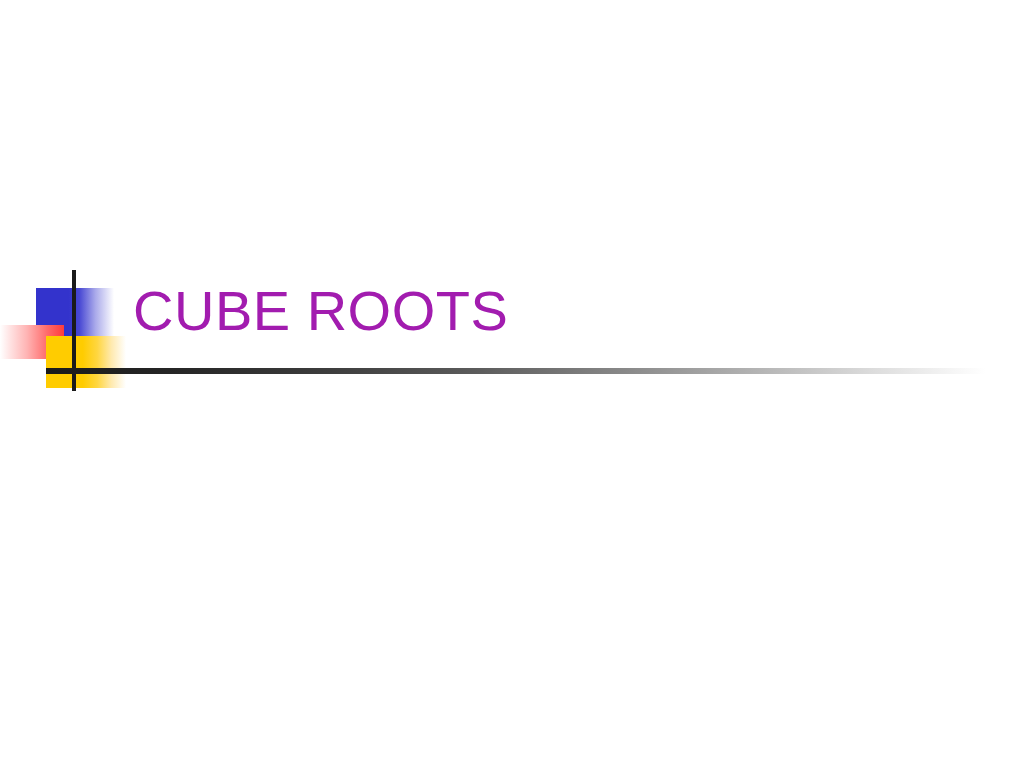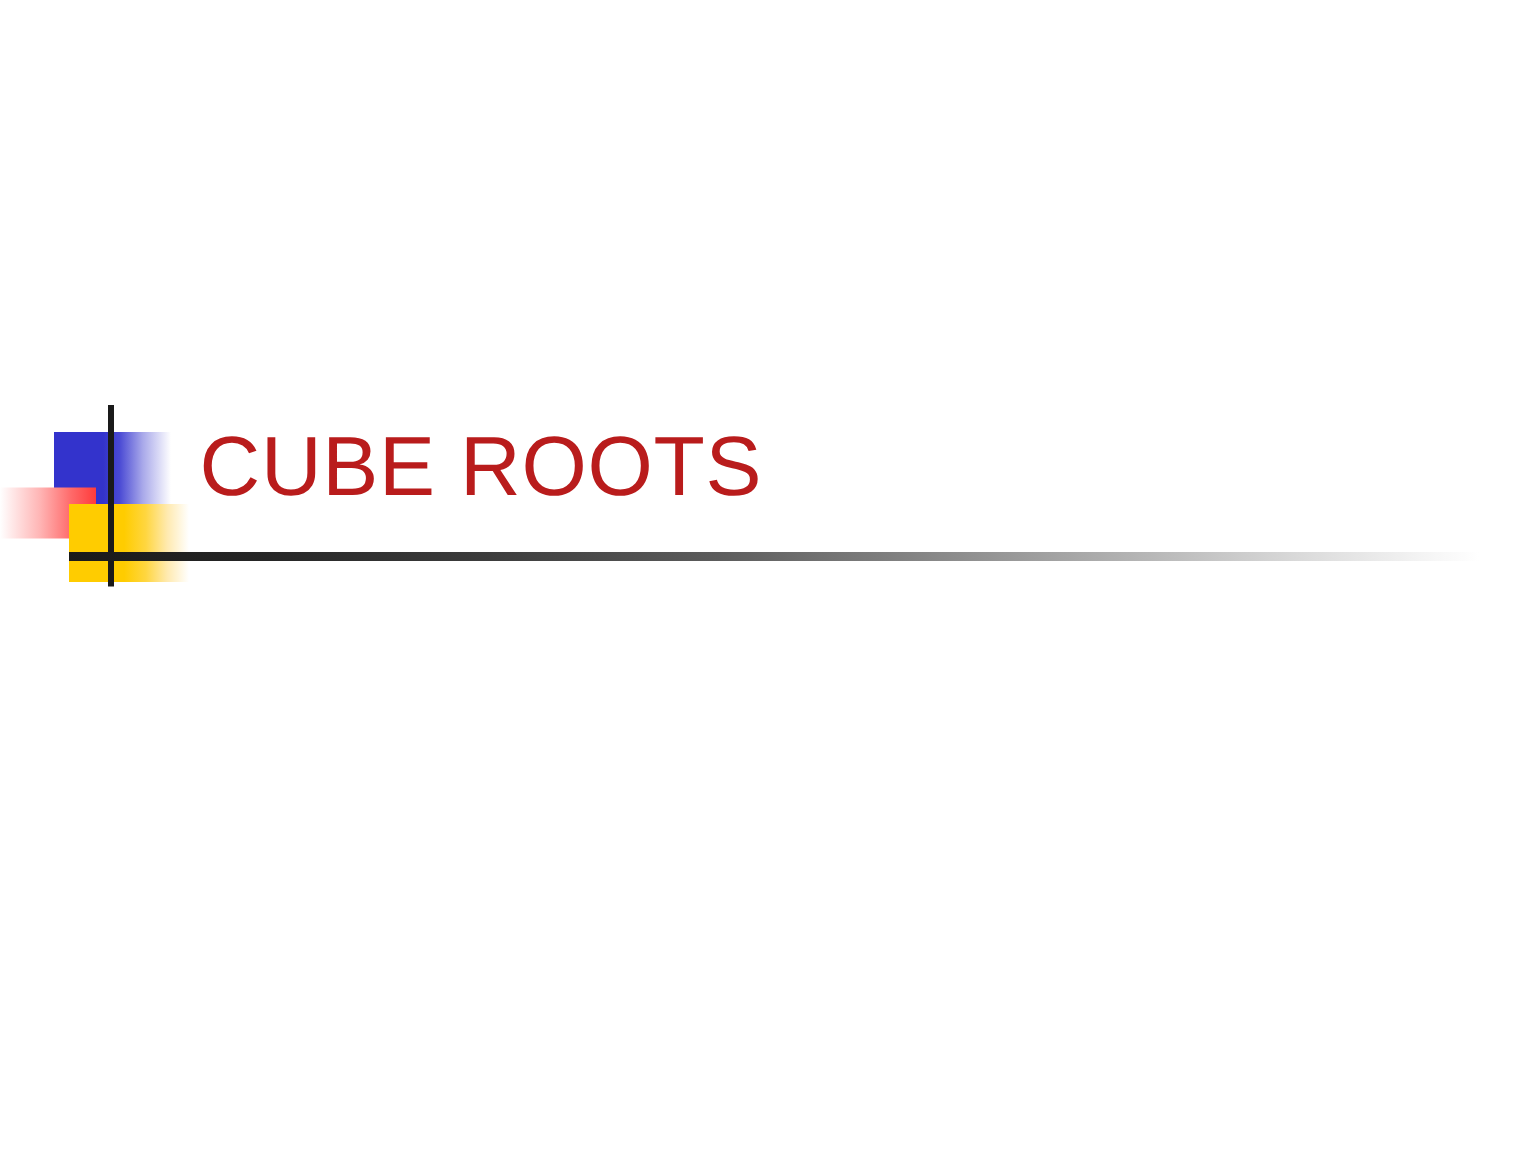"CUBE ROOTS" .slide-title { color: #b91c1c -> #a21caf }
